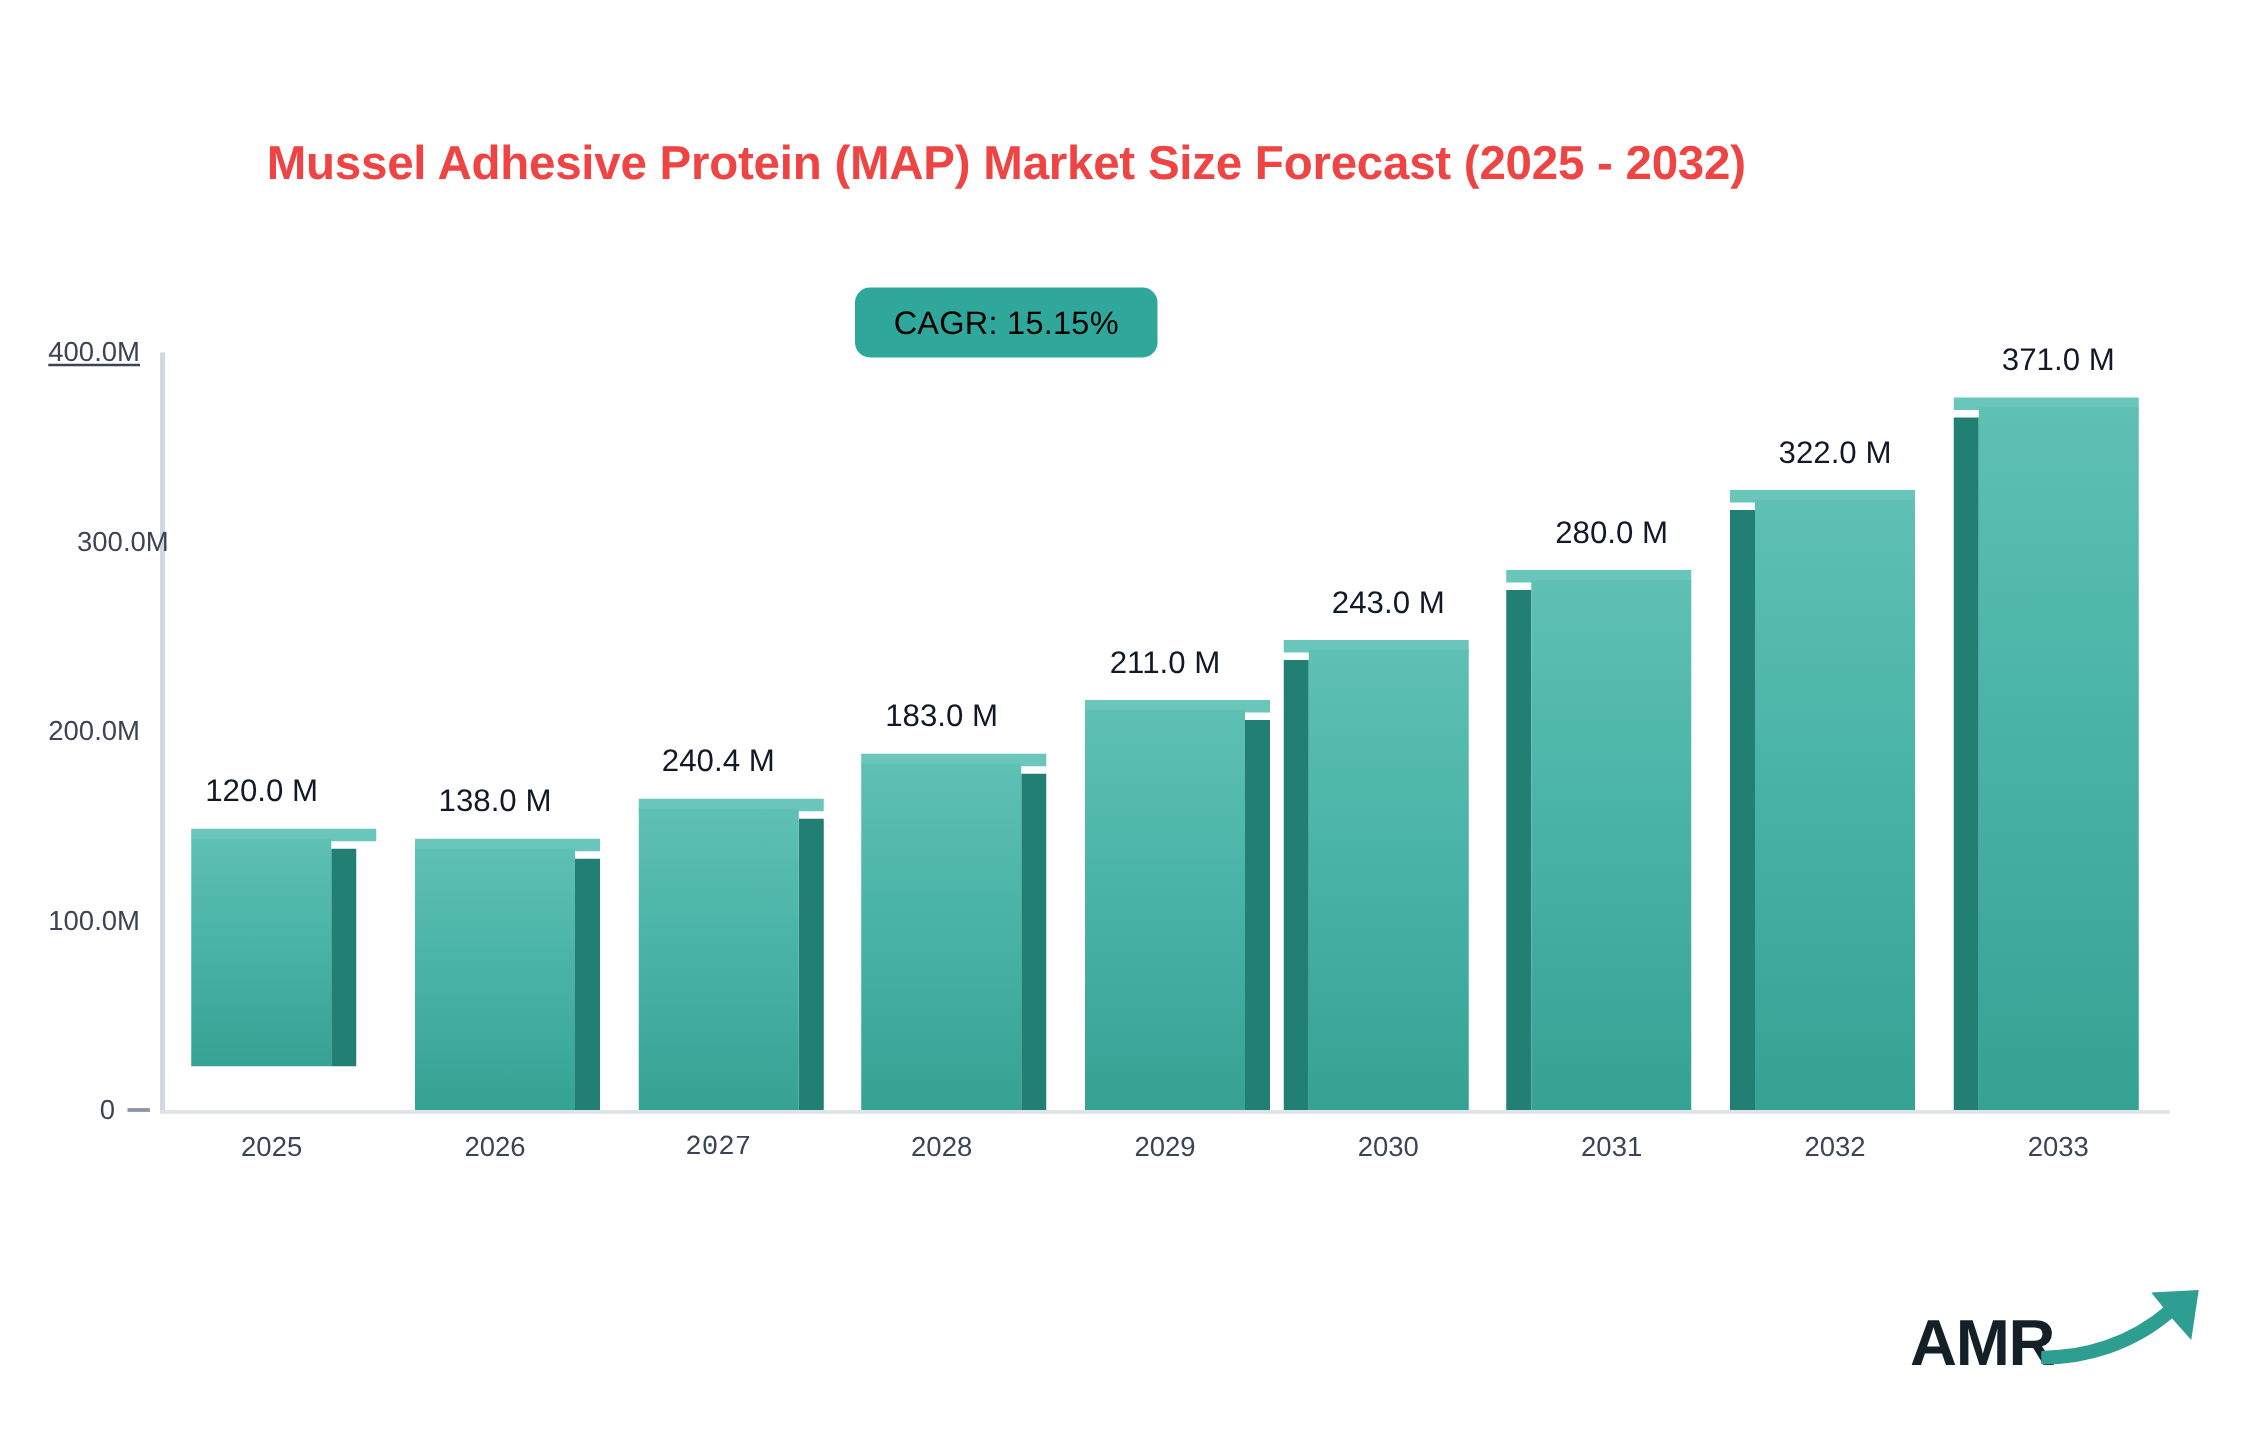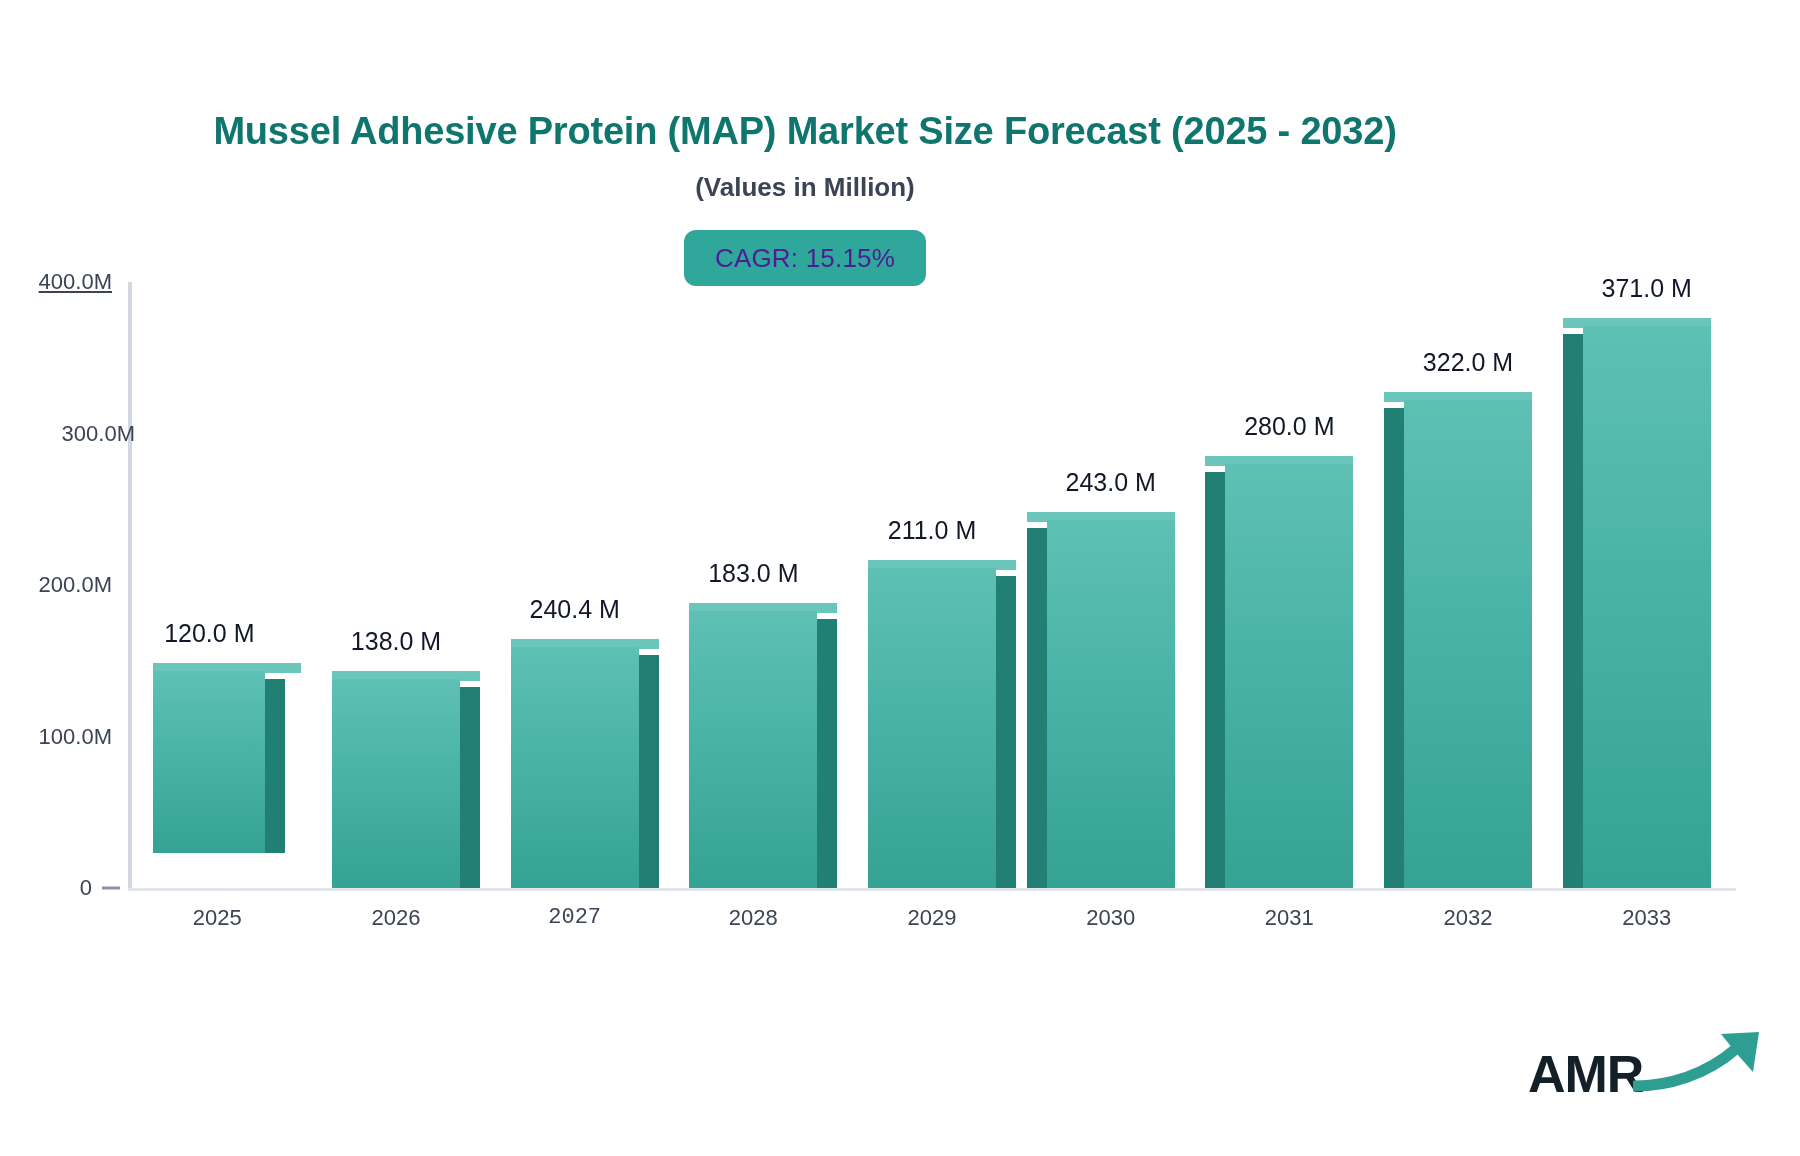"Mussel Adhesive Protein (MAP) Market" #chart-title { color: #0f766e -> #ef4444 }
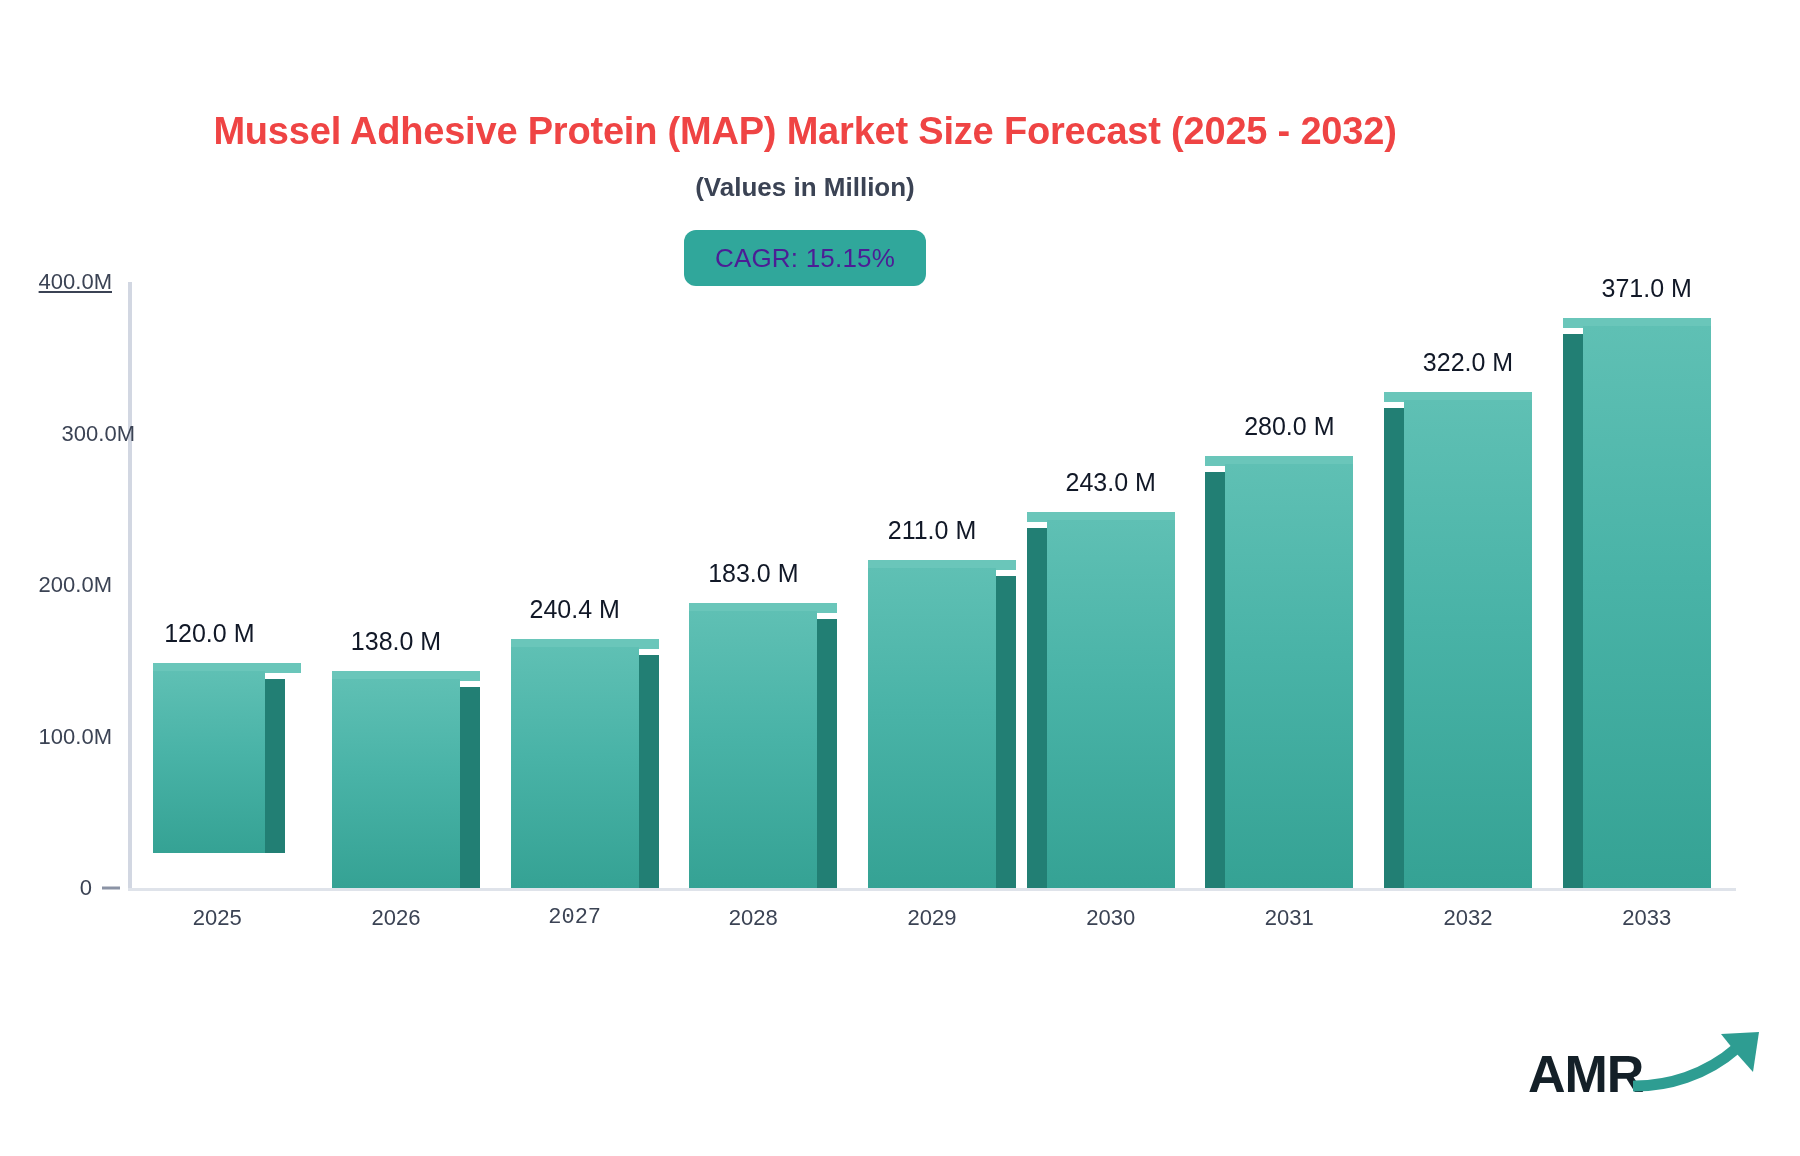"(Values in Million)" div { html: <div>(Values in Million)</div> -> none }
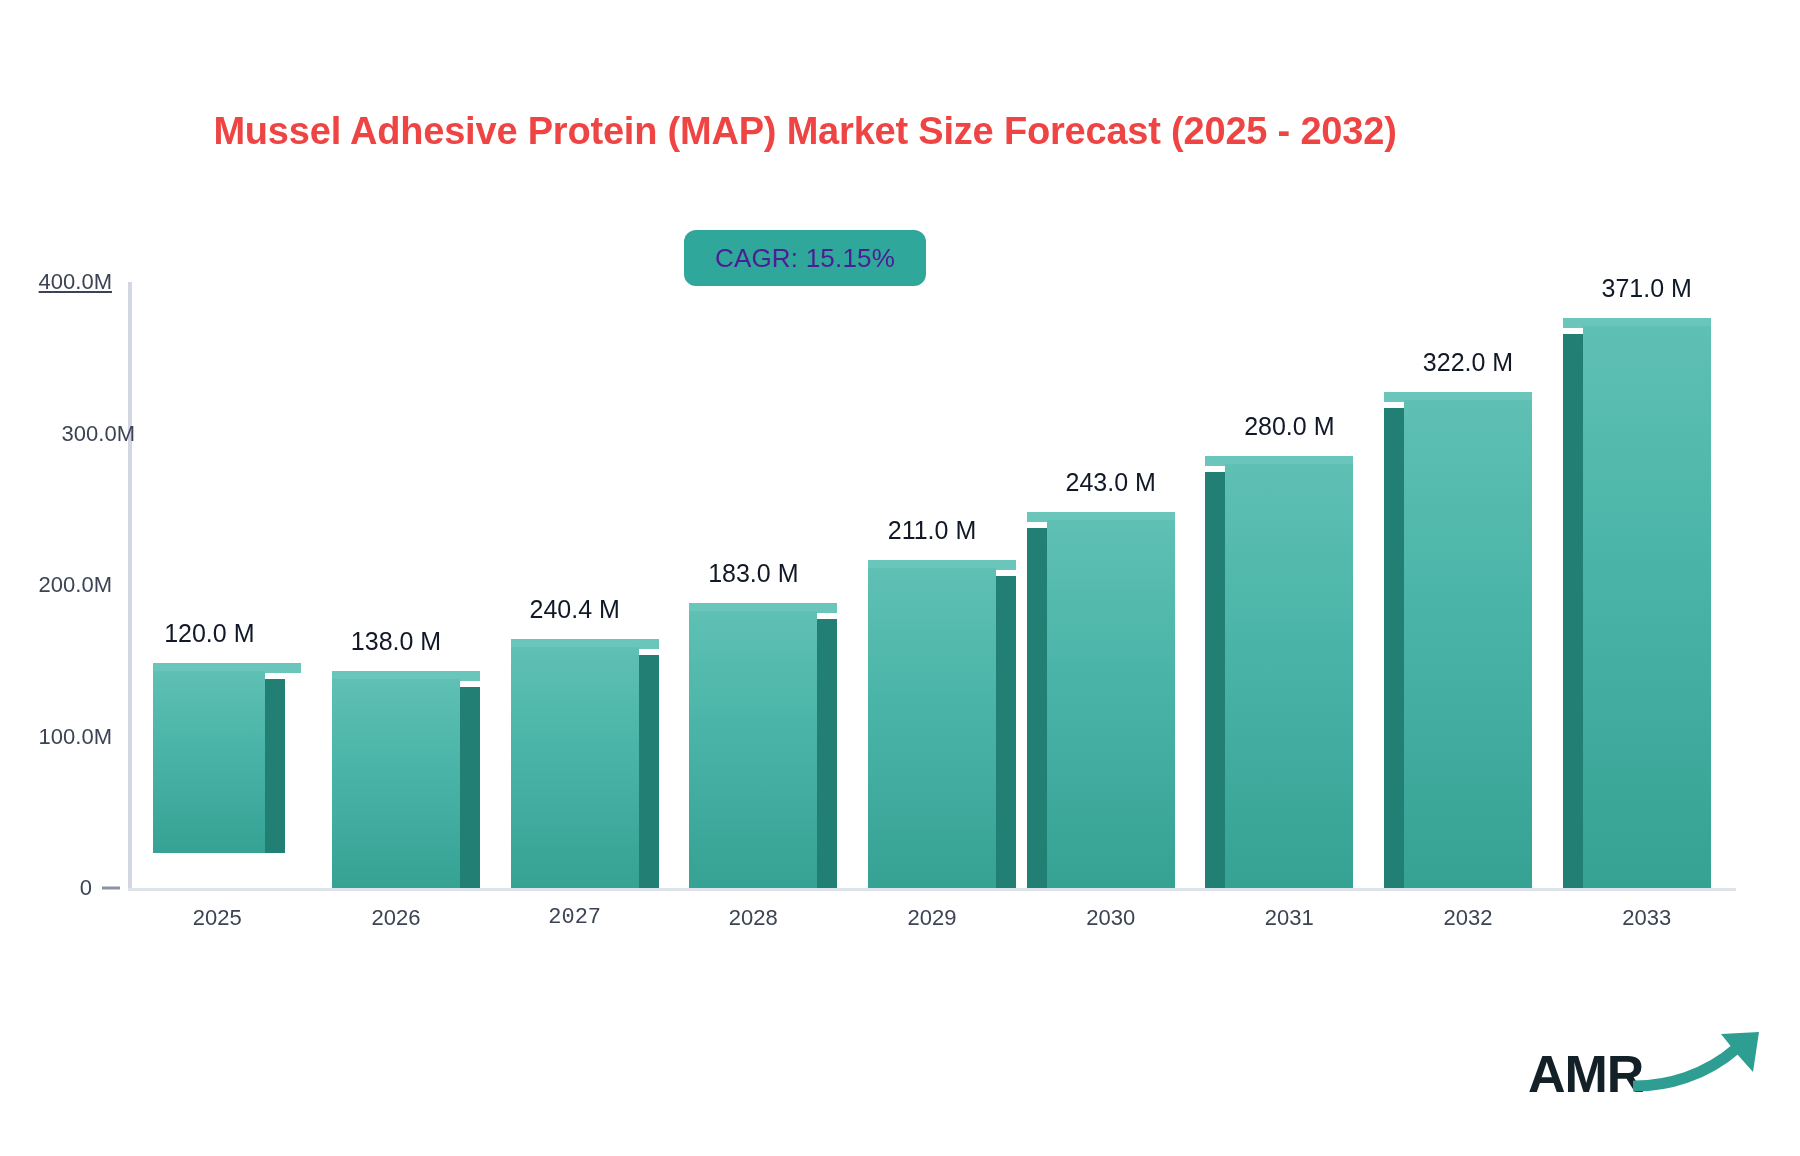"CAGR: 15.15%" #cagr-badge { color: #4c1d95 -> #000000 }
